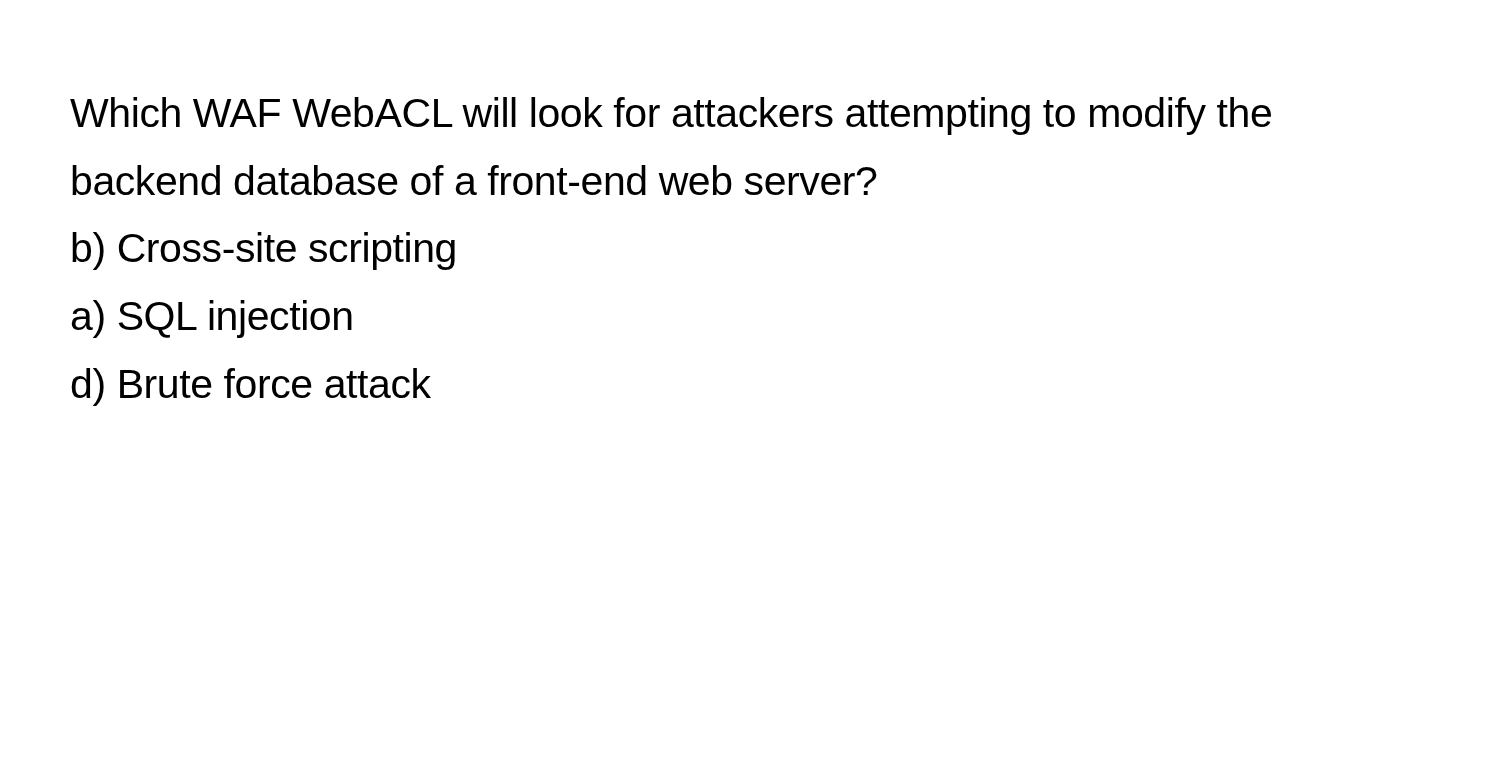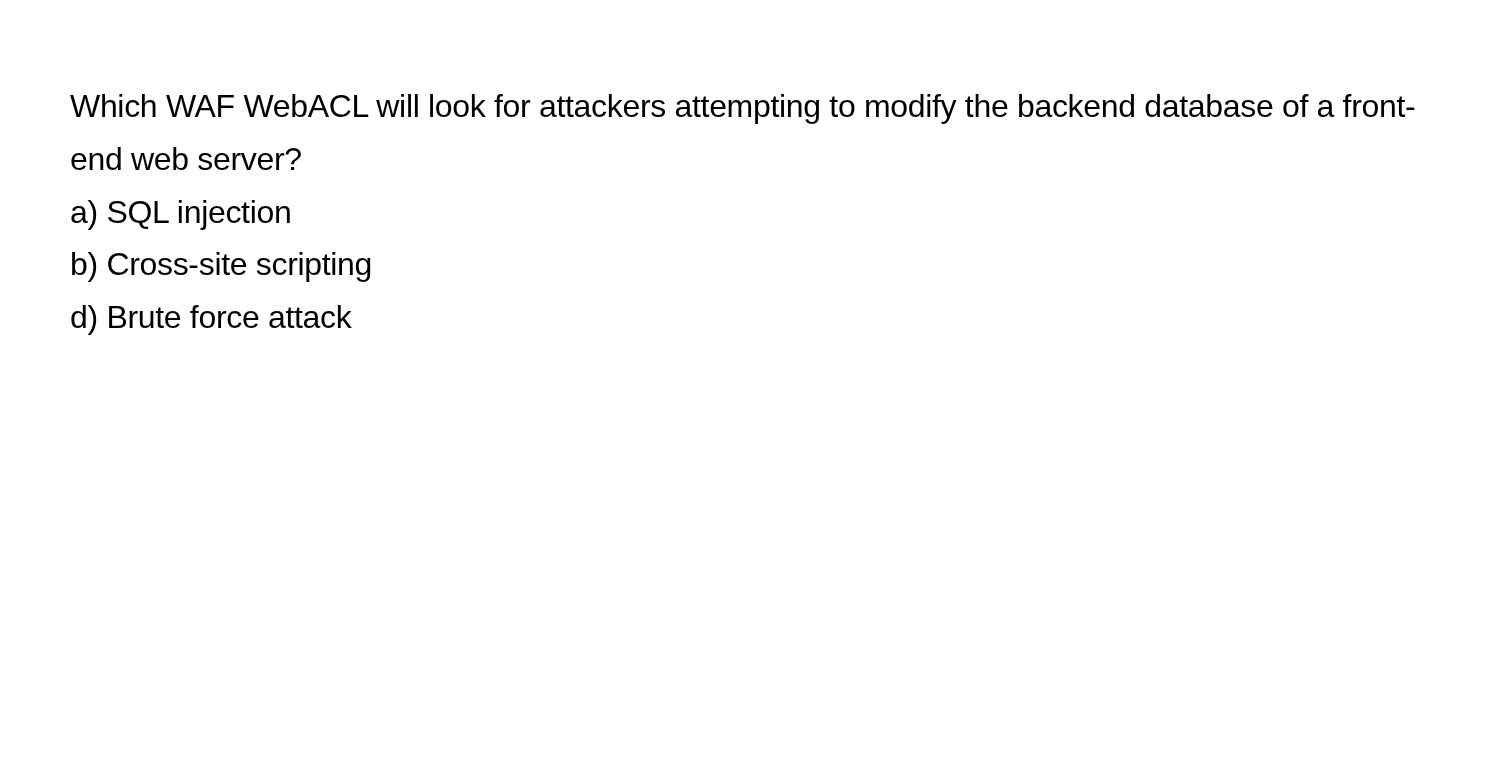"Which WAF WebACL will look" .question-container { font-size: 32px -> 41px }
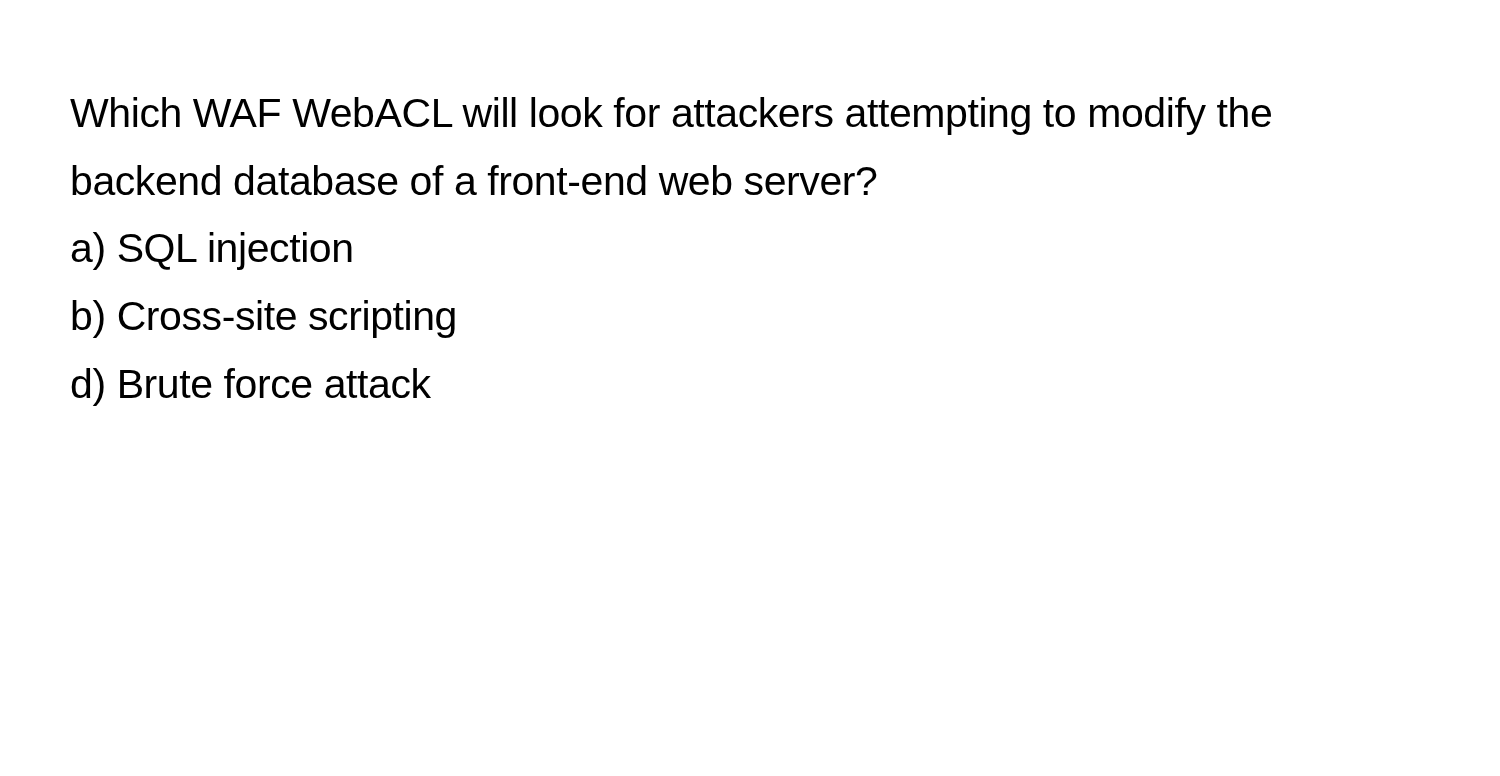"a) SQL injection" div.option { order: before "b) Cross-site scripting" -> after "b) Cross-site scripting" }
